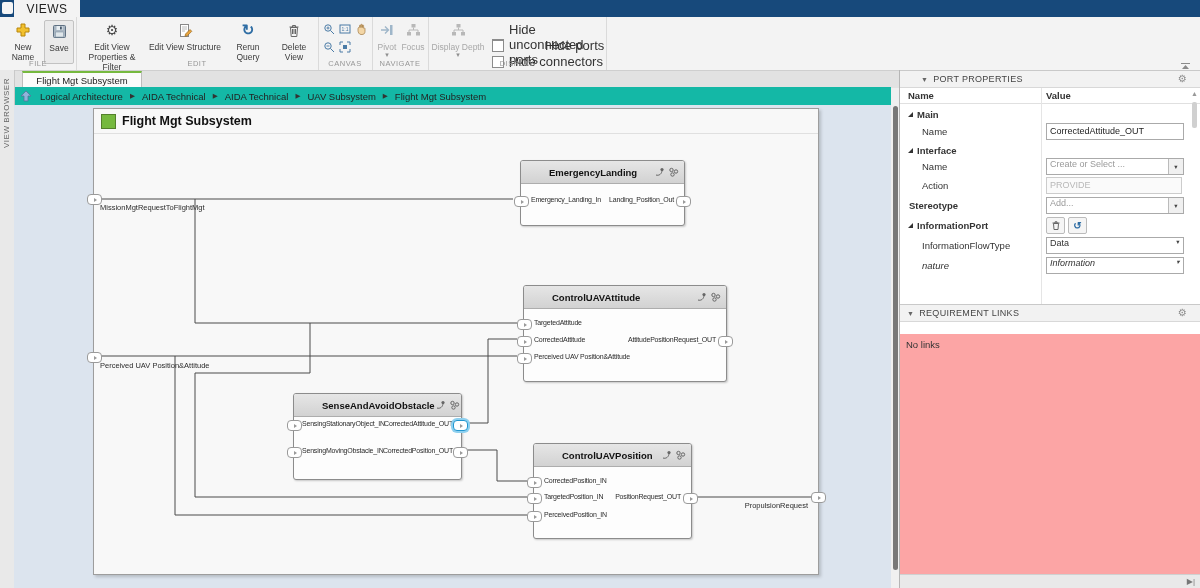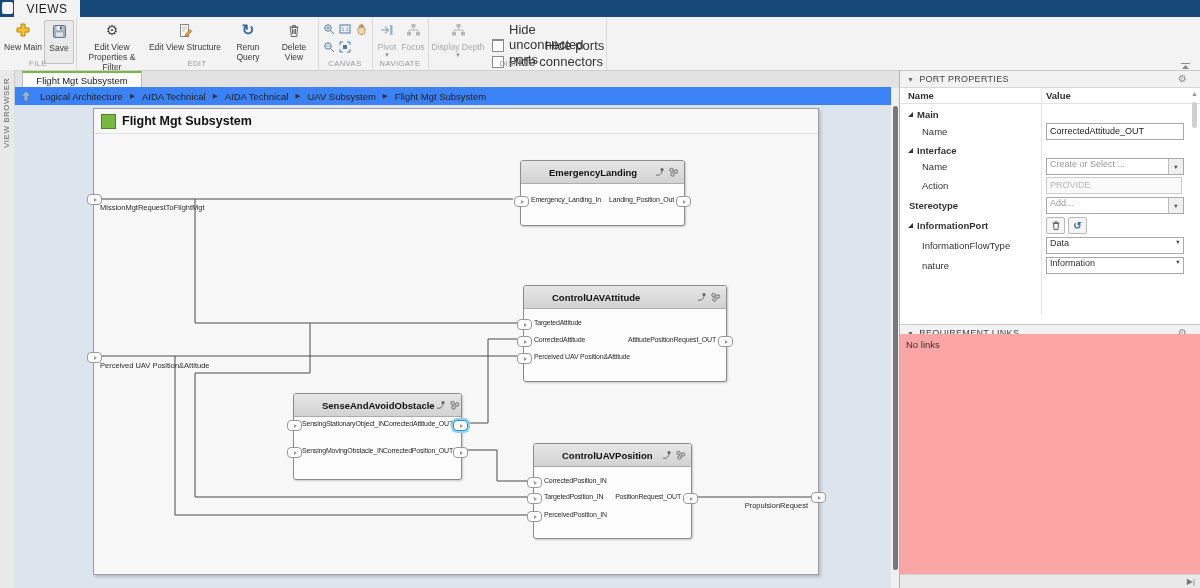"New Main" span { text: Main -> Name }
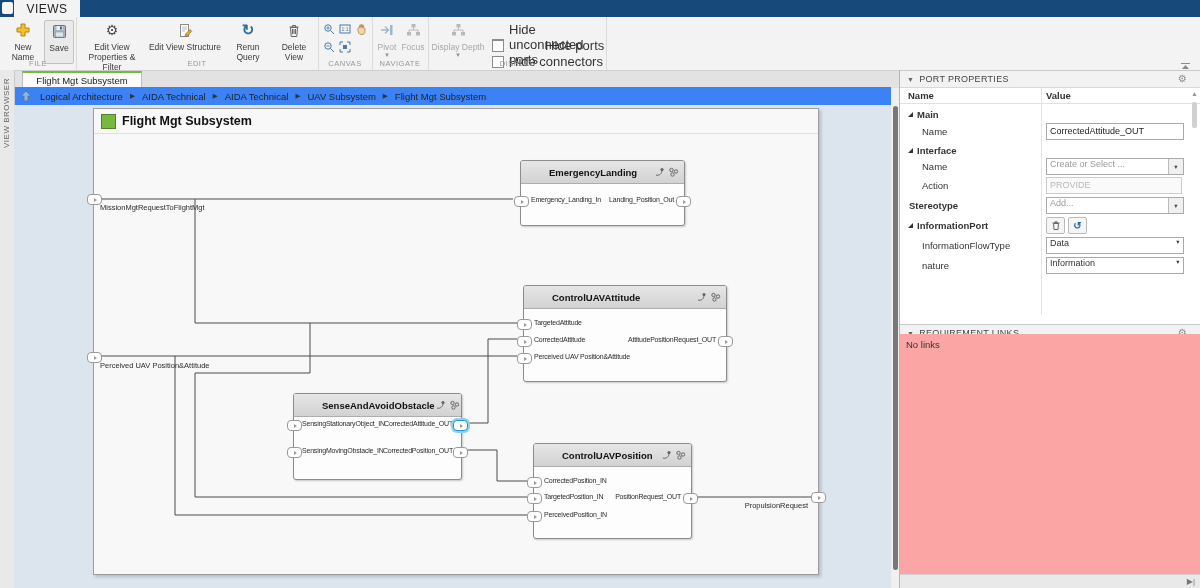"PORT PROPERTIES" div.sec-head { padding-left: none -> 14px }
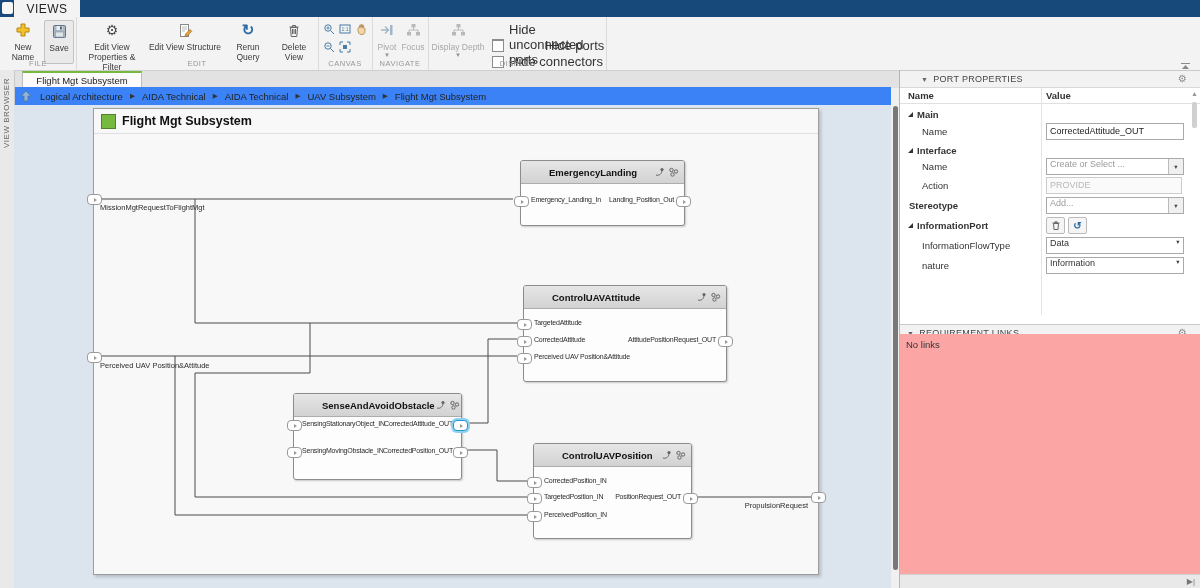"Logical Architecture" #breadcrumb { background: #3b82f6 -> #14b8a6 }
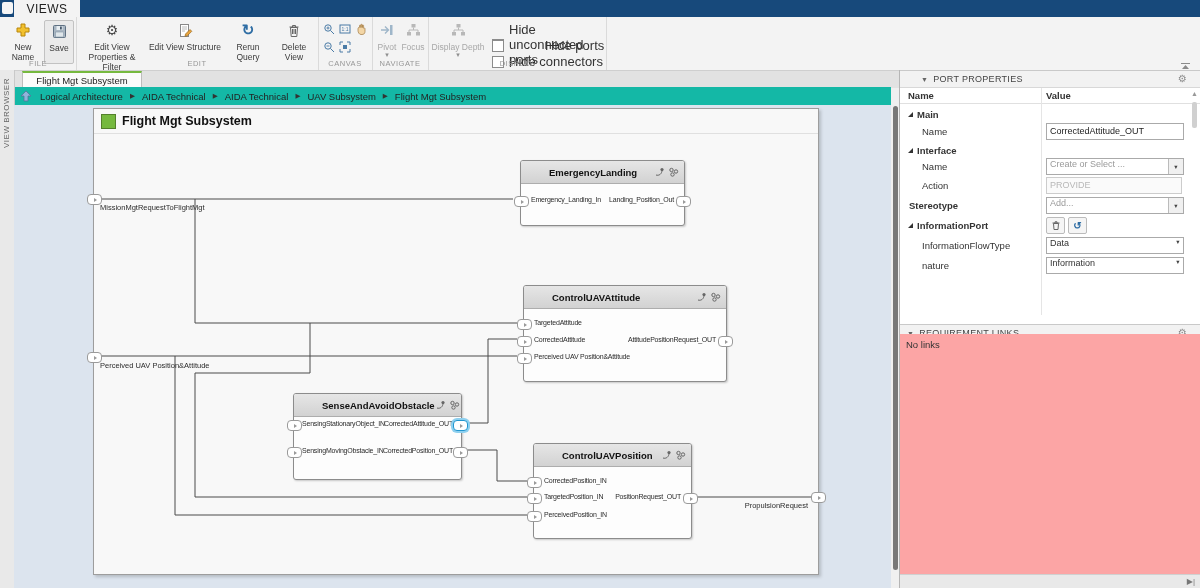"nature" div.prow { font-style: none -> italic }
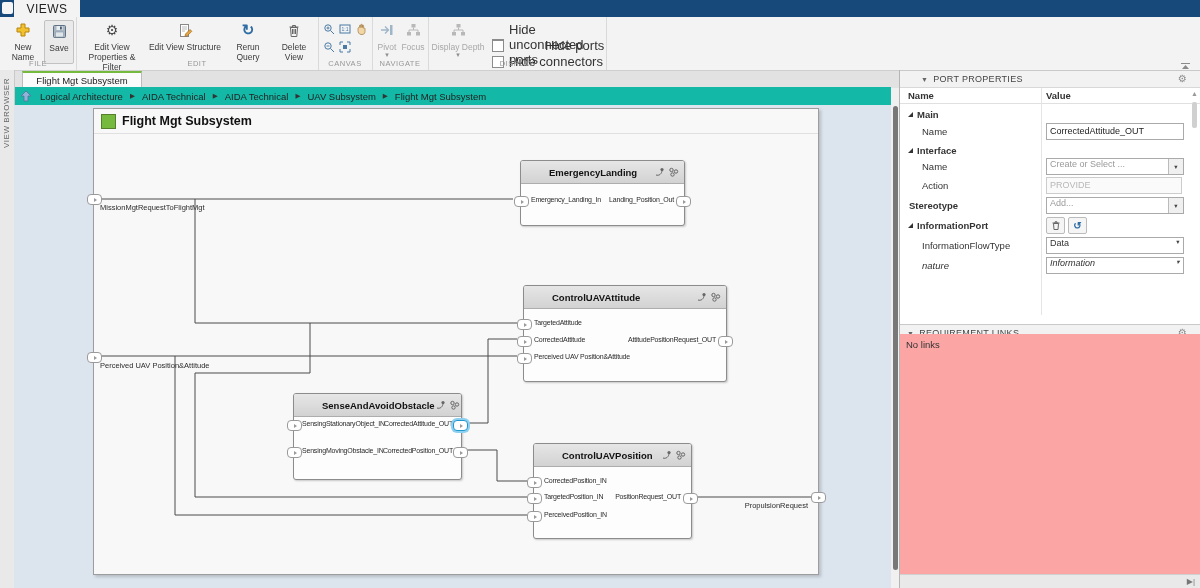"REQUIREMENT LINKS" div.sec-head { top: 254px -> 234px }
